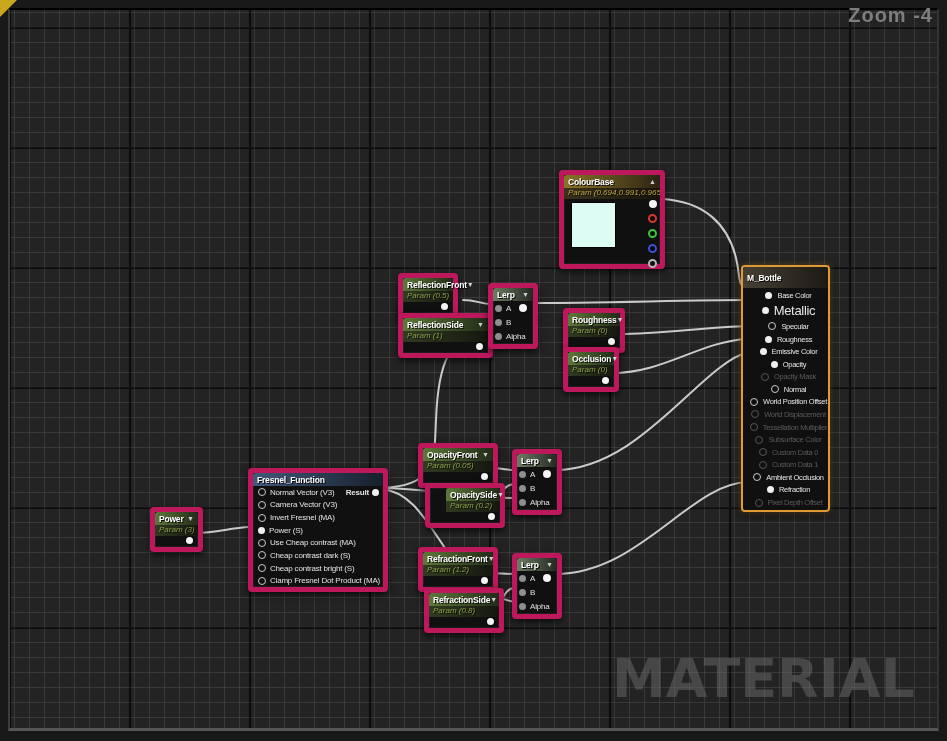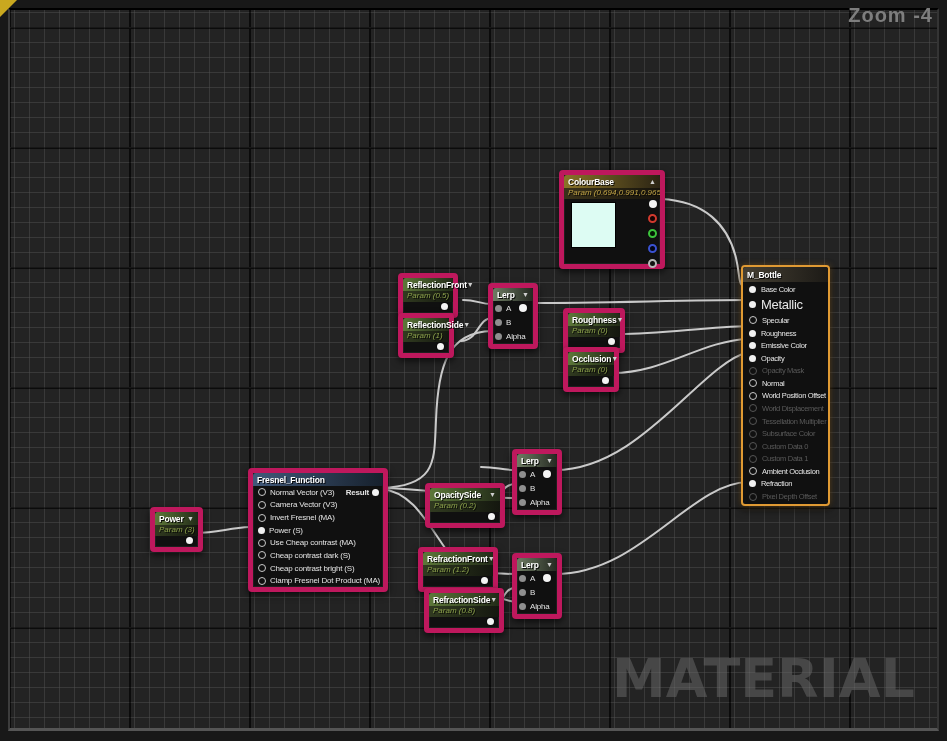"M_Bottle" .phead.mathead { height: 15px -> 21px }
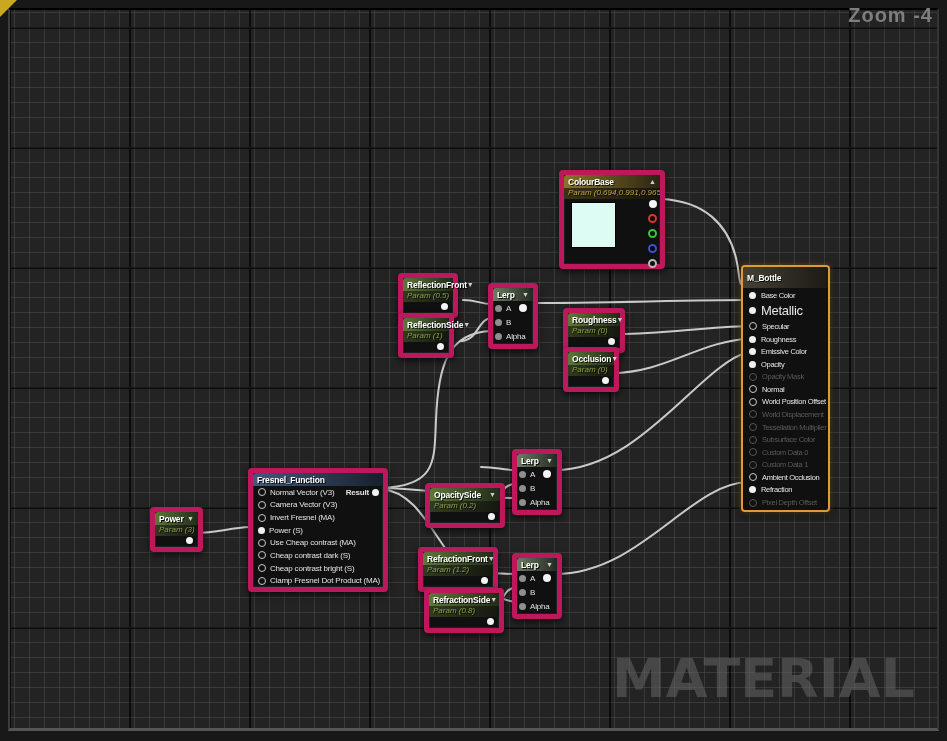"Base Color" .mat .row { justify-content: none -> center }
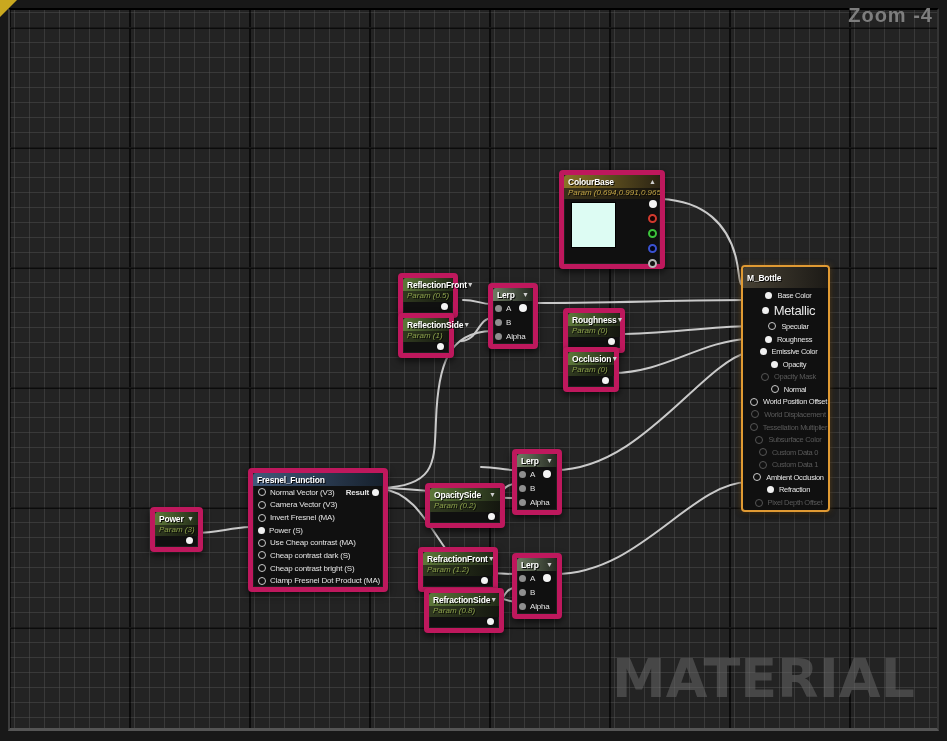"ReflectionSide" div.node { width: 56px -> 95px }
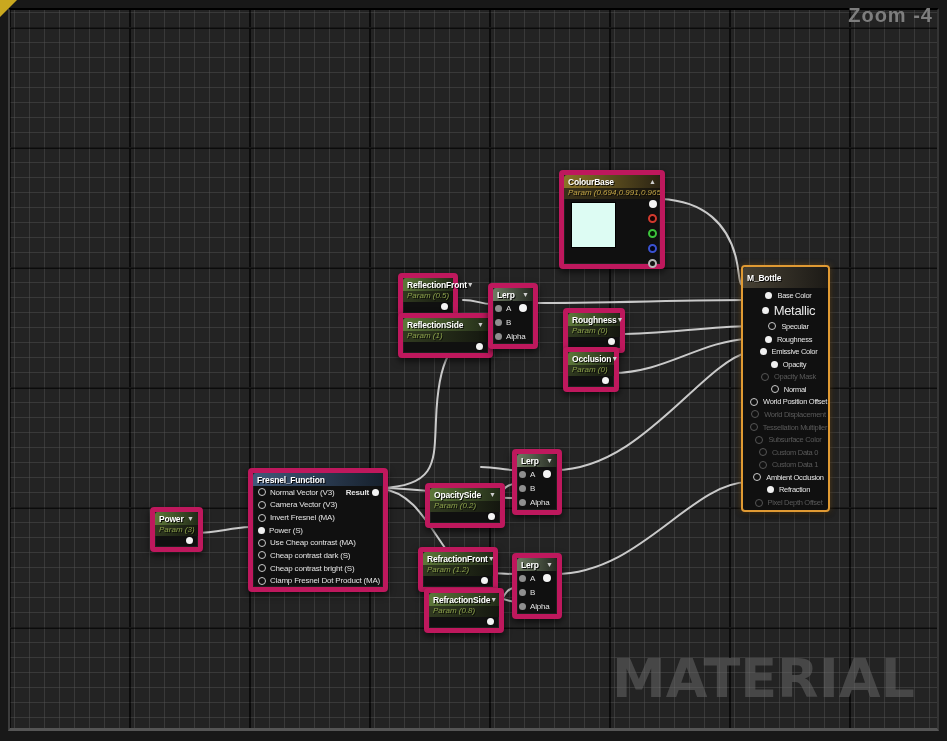"OpacityFront" div.node { html: none -> <div> <div> <span>OpacityFront</span> <span>▼</span> </div> <div>Param (0.05)</div> <div> <span></span> </div> </div> }
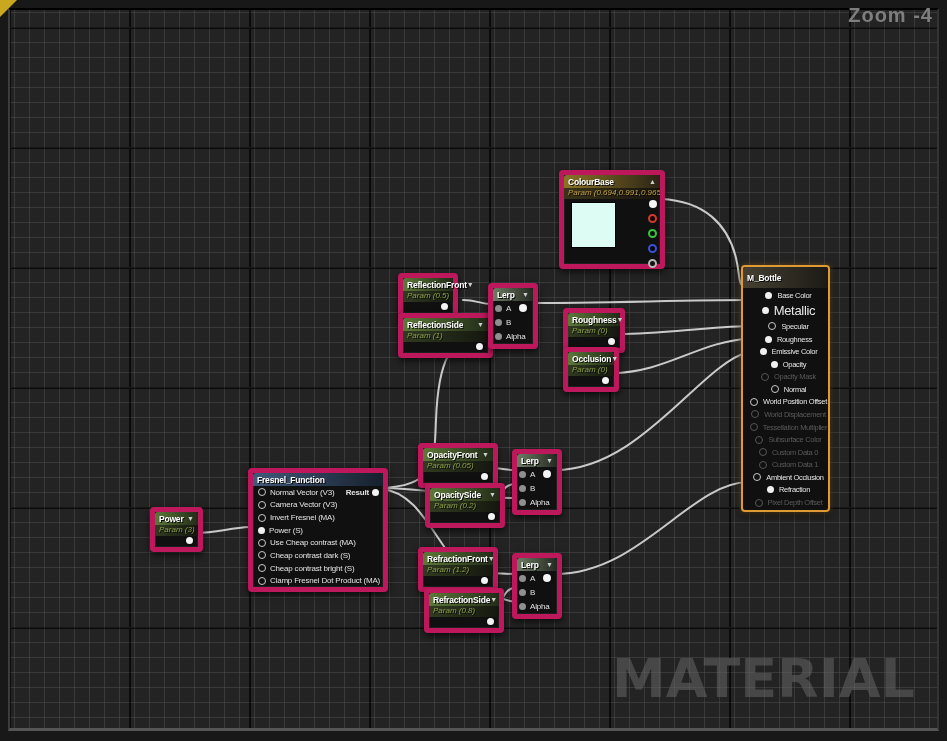"OpacitySide" div.node { padding-left: none -> 16px }
